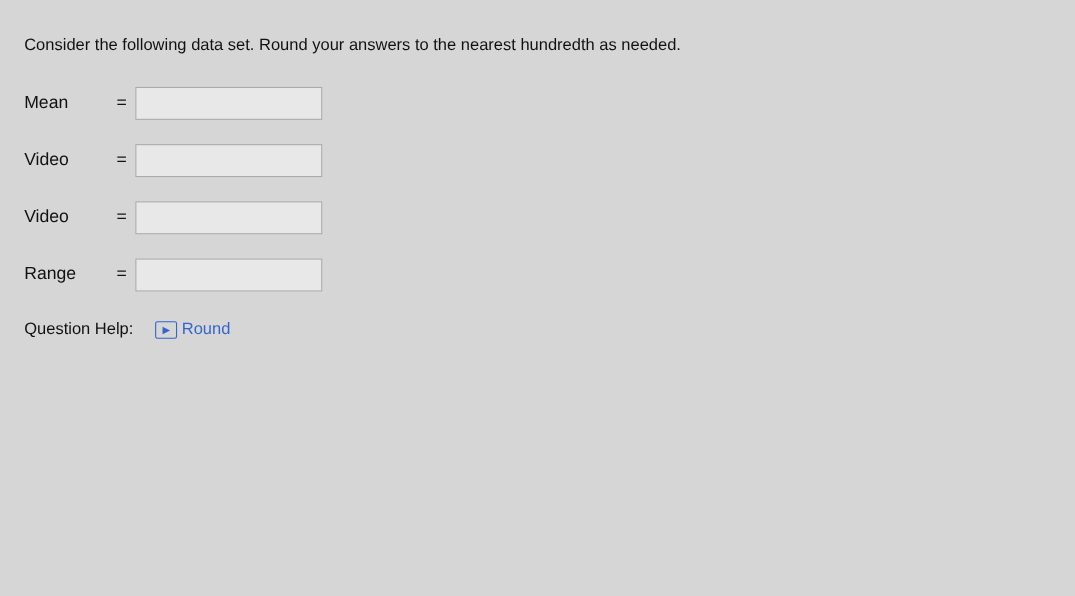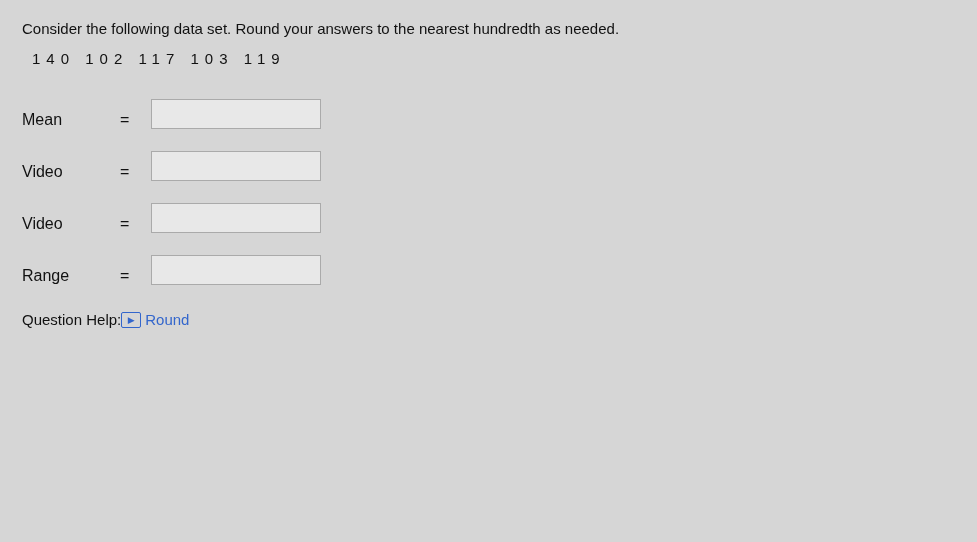"Consider the following data set." .instruction { margin-top: none -> 12px }
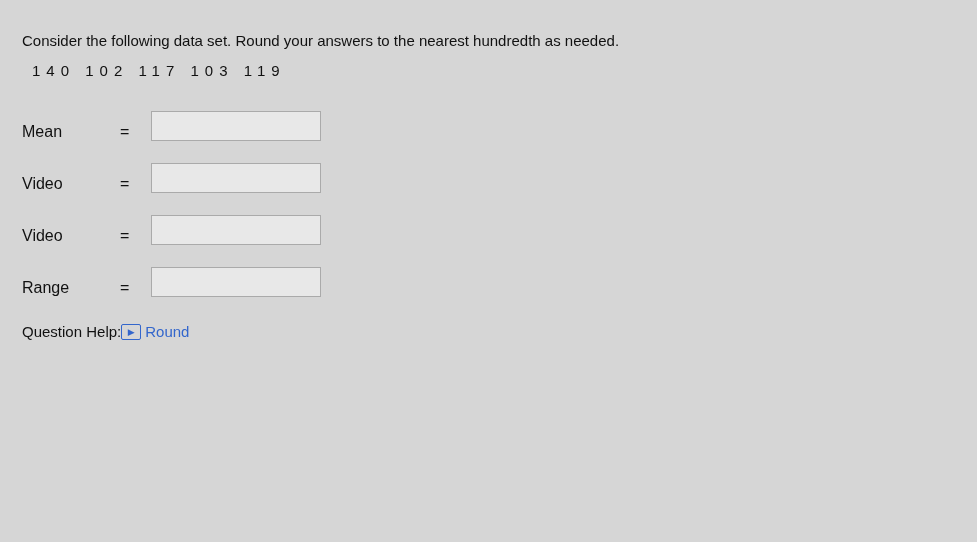"140 102 117 103 119" div.data-row { html: <div> <span>140 102 117 103 119</span> </div> -> none }
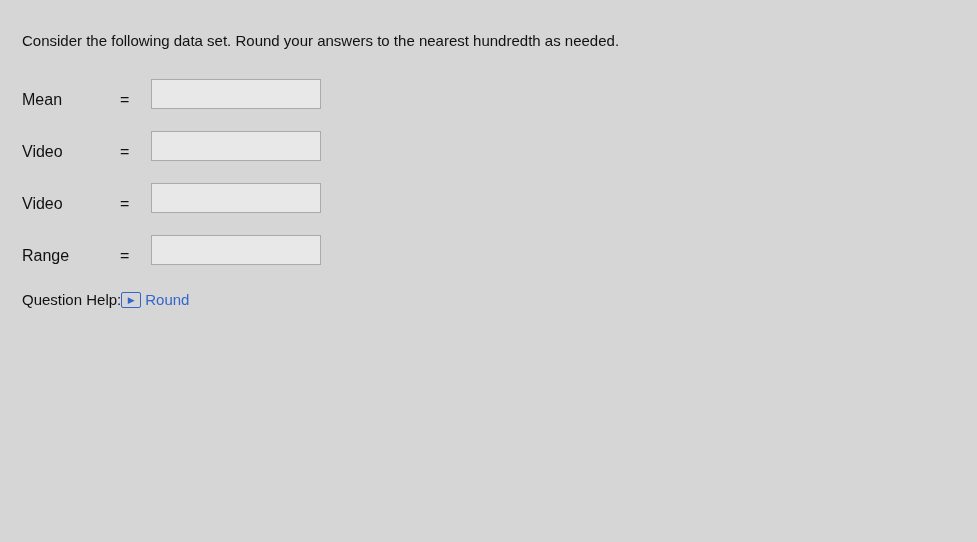"Mean" .field-row { align-items: flex-end -> center; gap: 18px -> 4px }
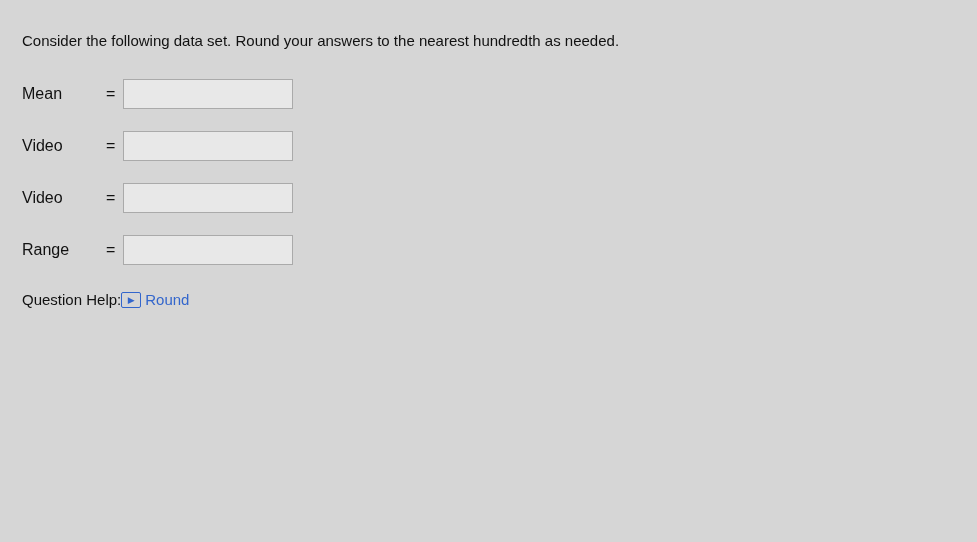"Question Help:" .question-help { gap: 0 -> 20px }
